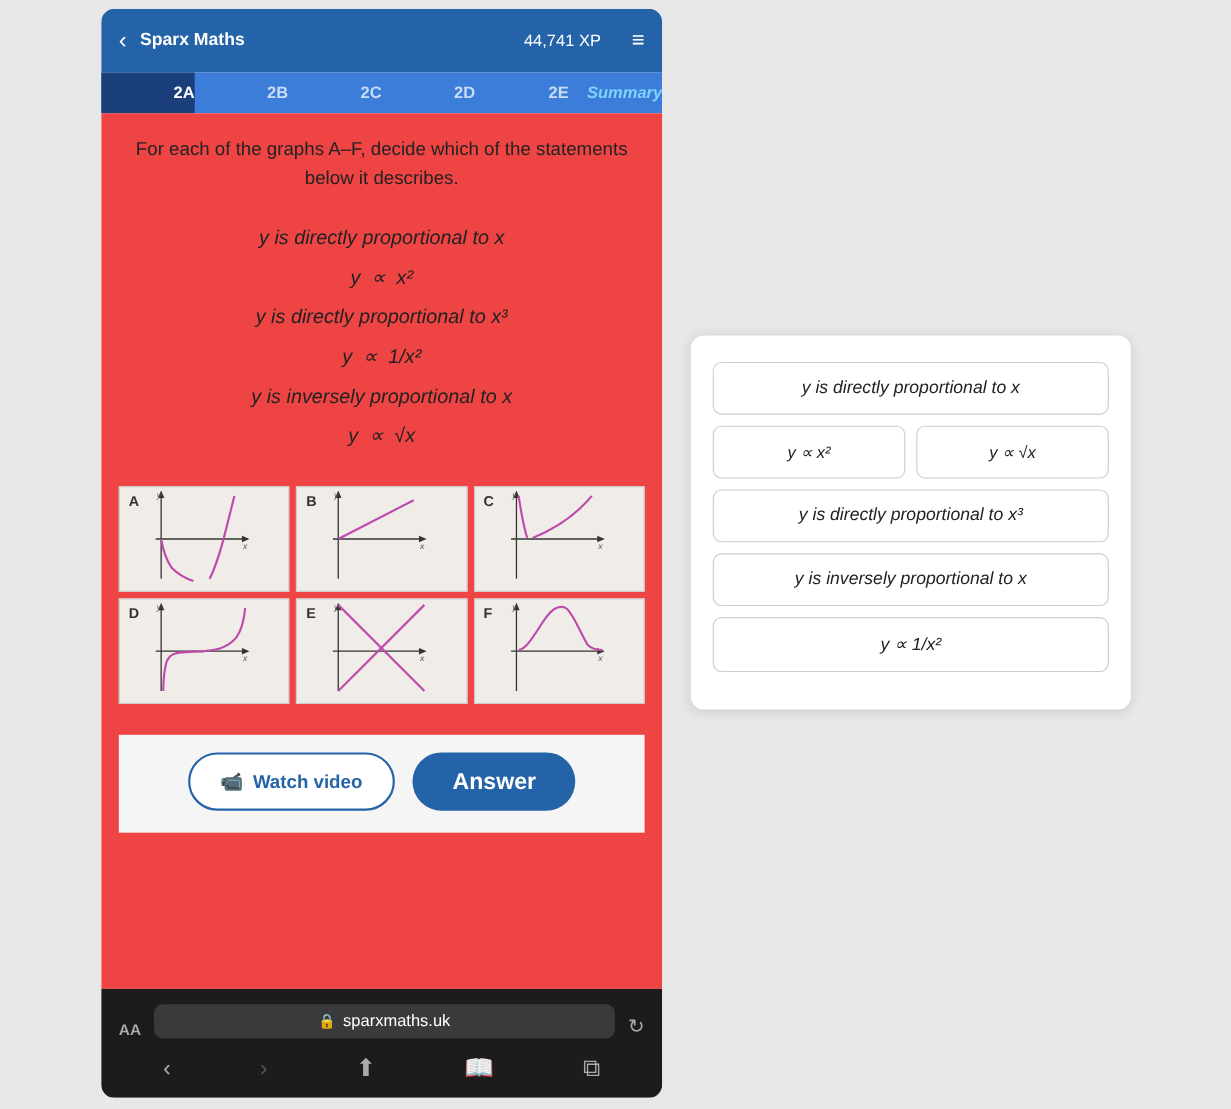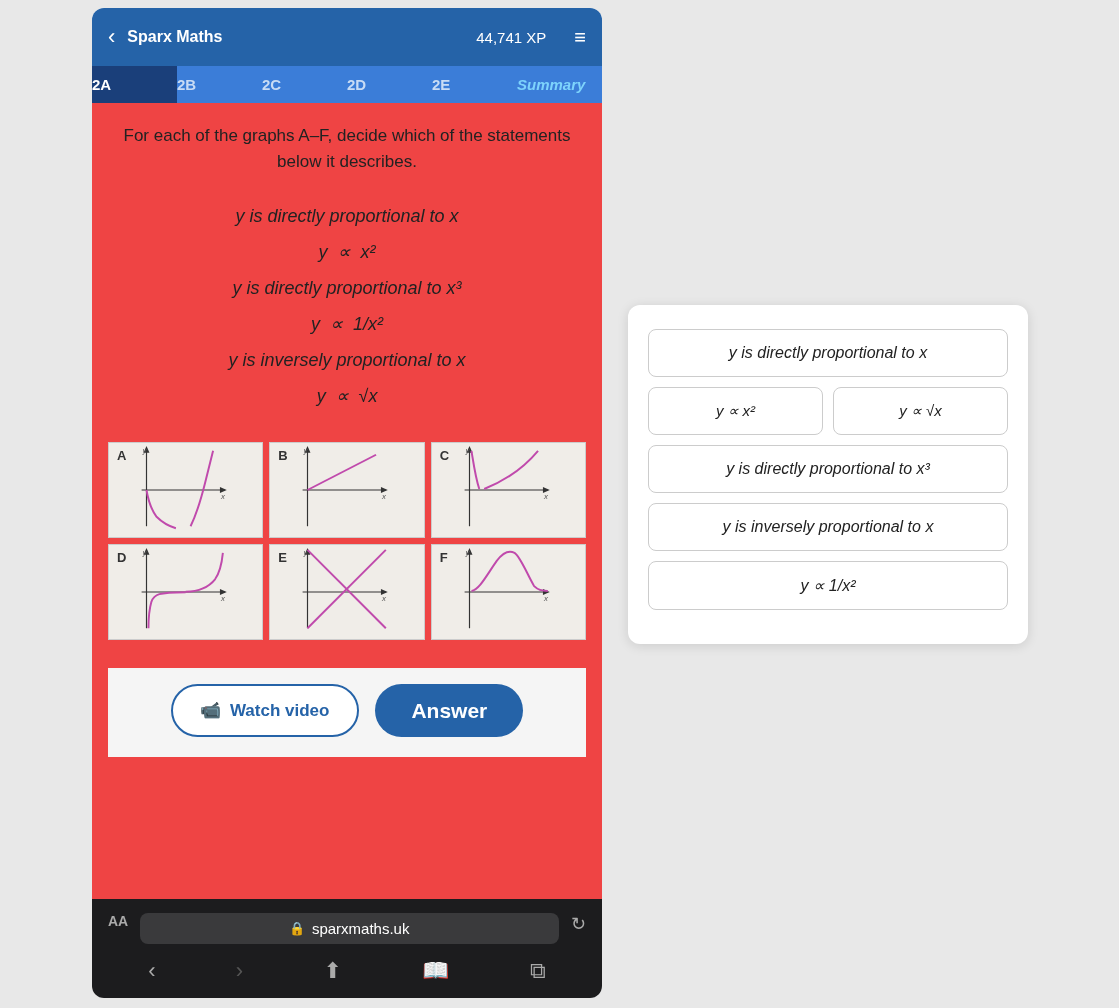"2A" .tab { text-align: left -> right }
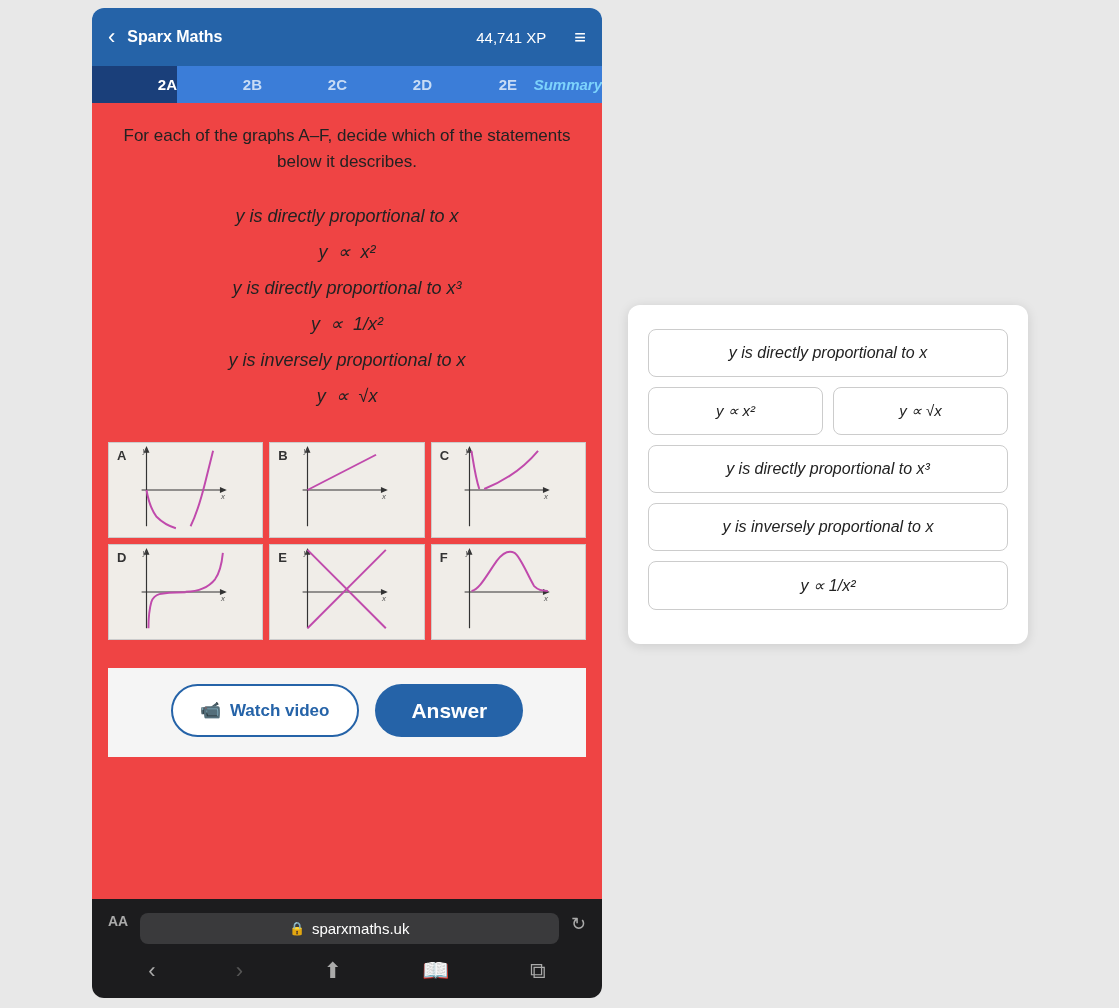"AA" .browser-url-row { align-items: flex-start -> flex-end }
